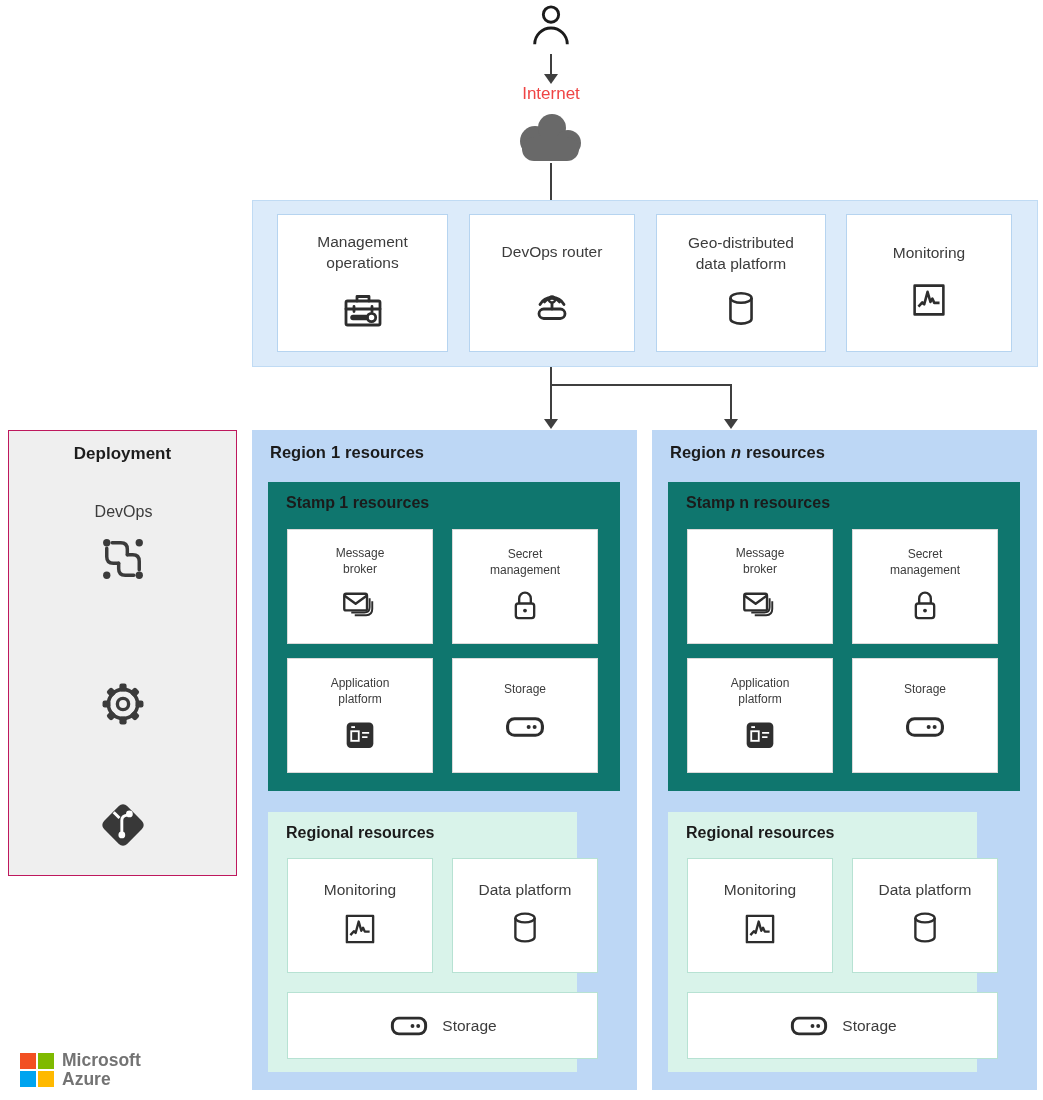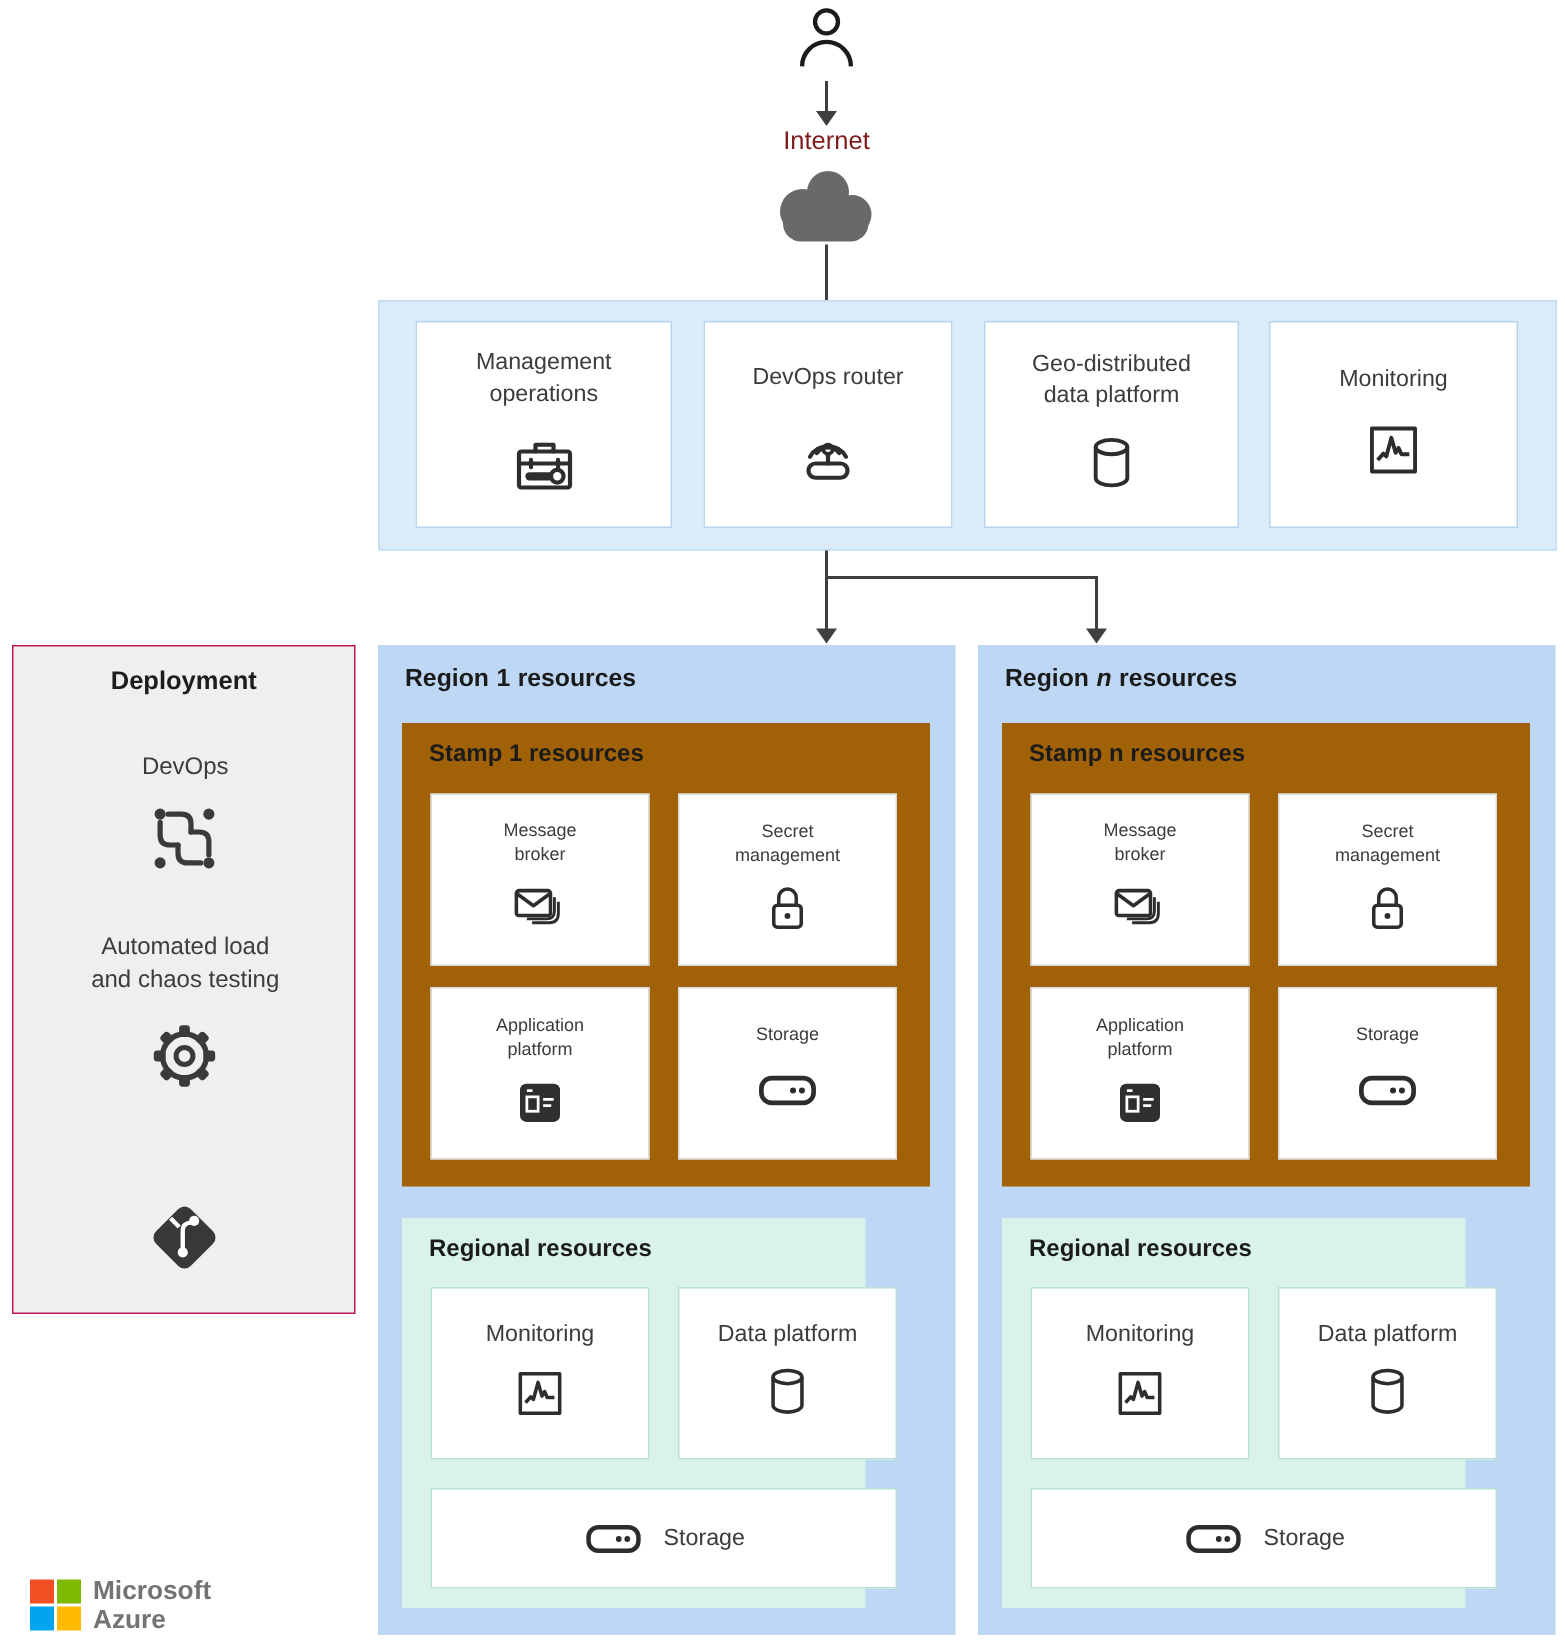"Internet" #internet-label { color: #7f1d1d -> #ef4444 }
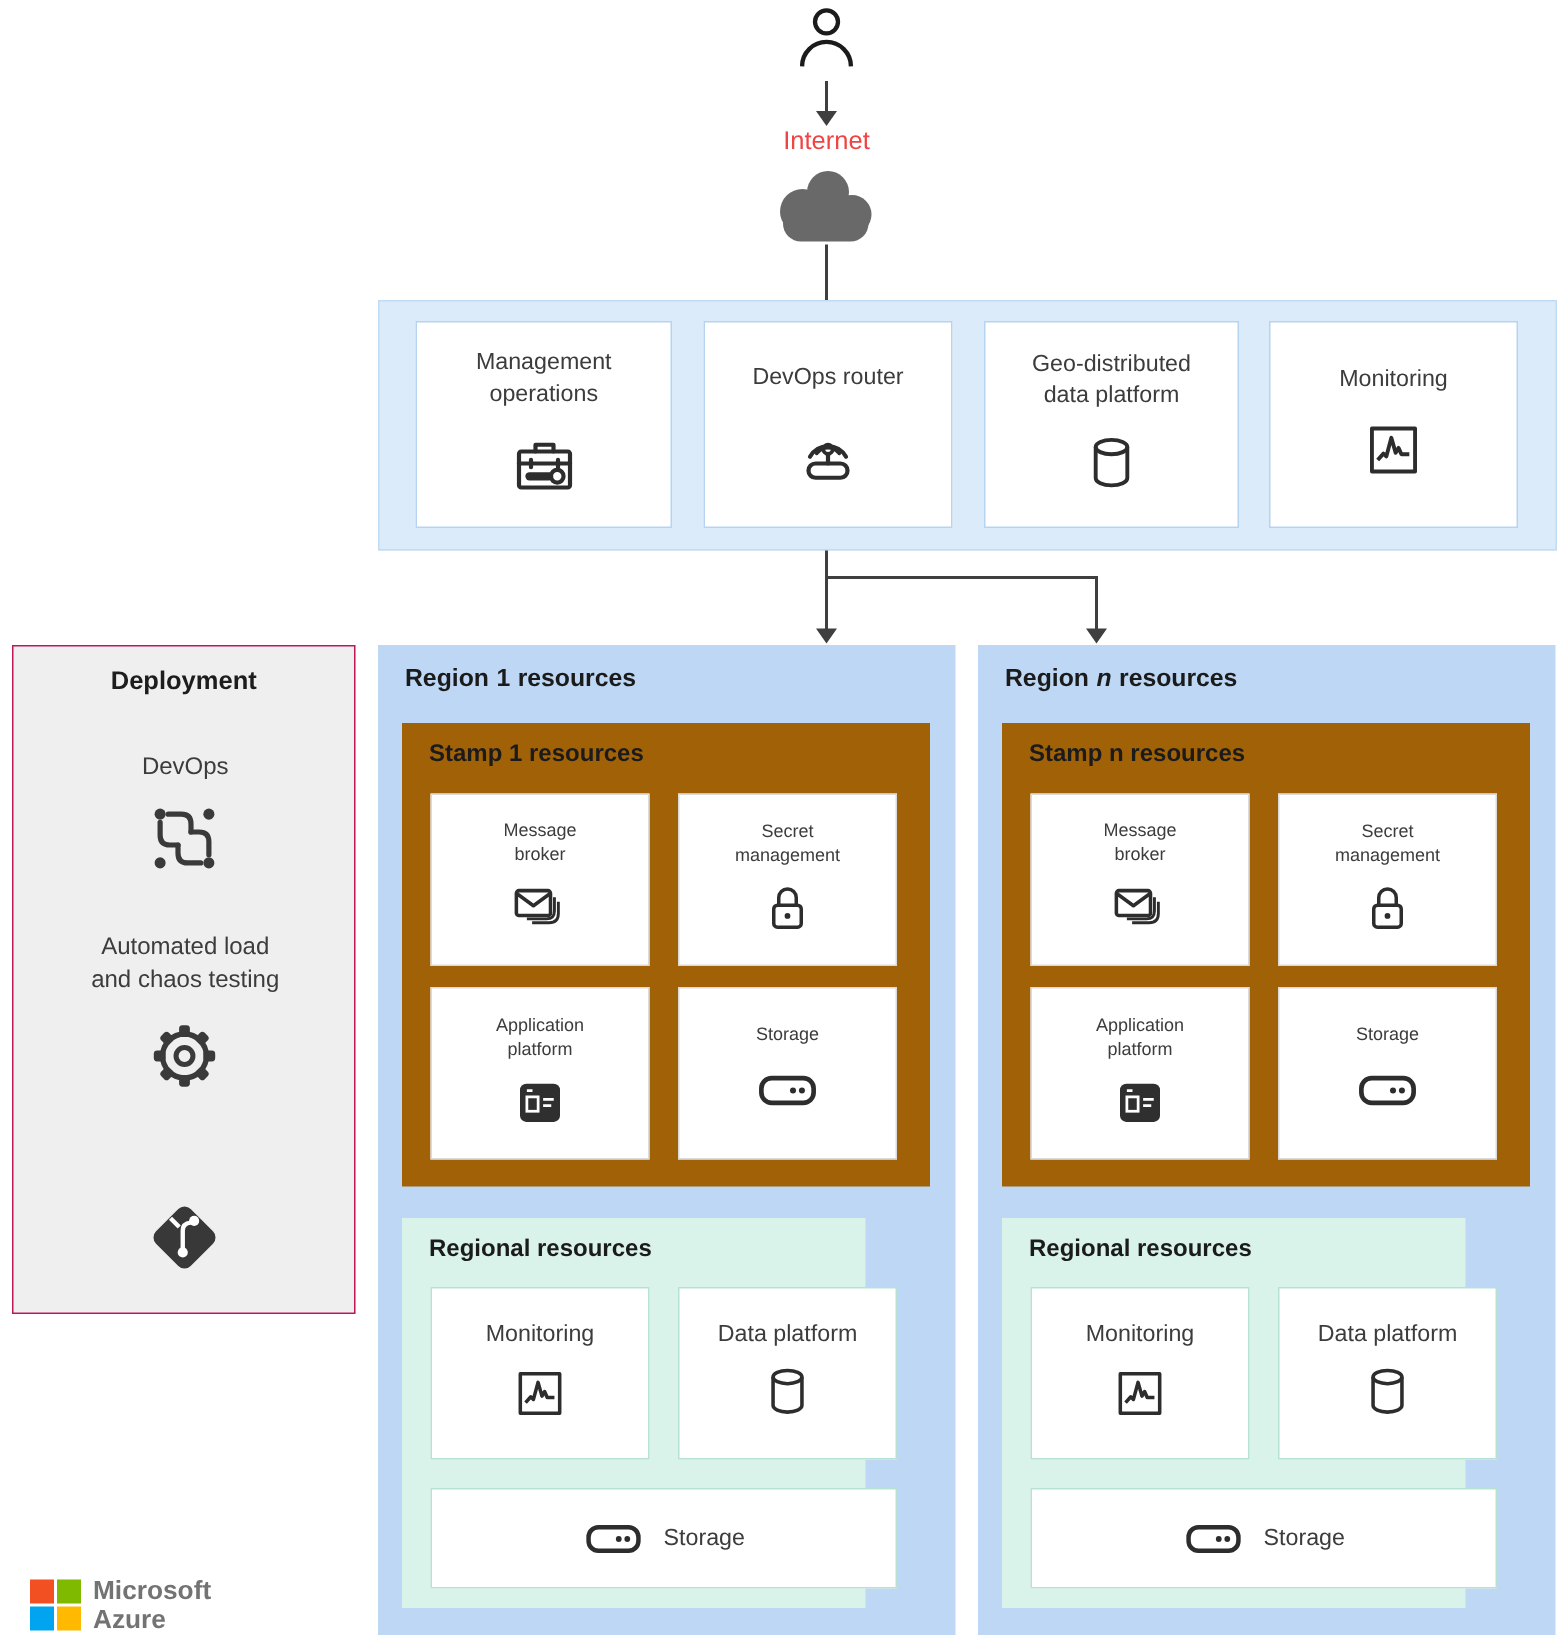"Stamp 1 resources" .stamp { background: #a16207 -> #0f766e }
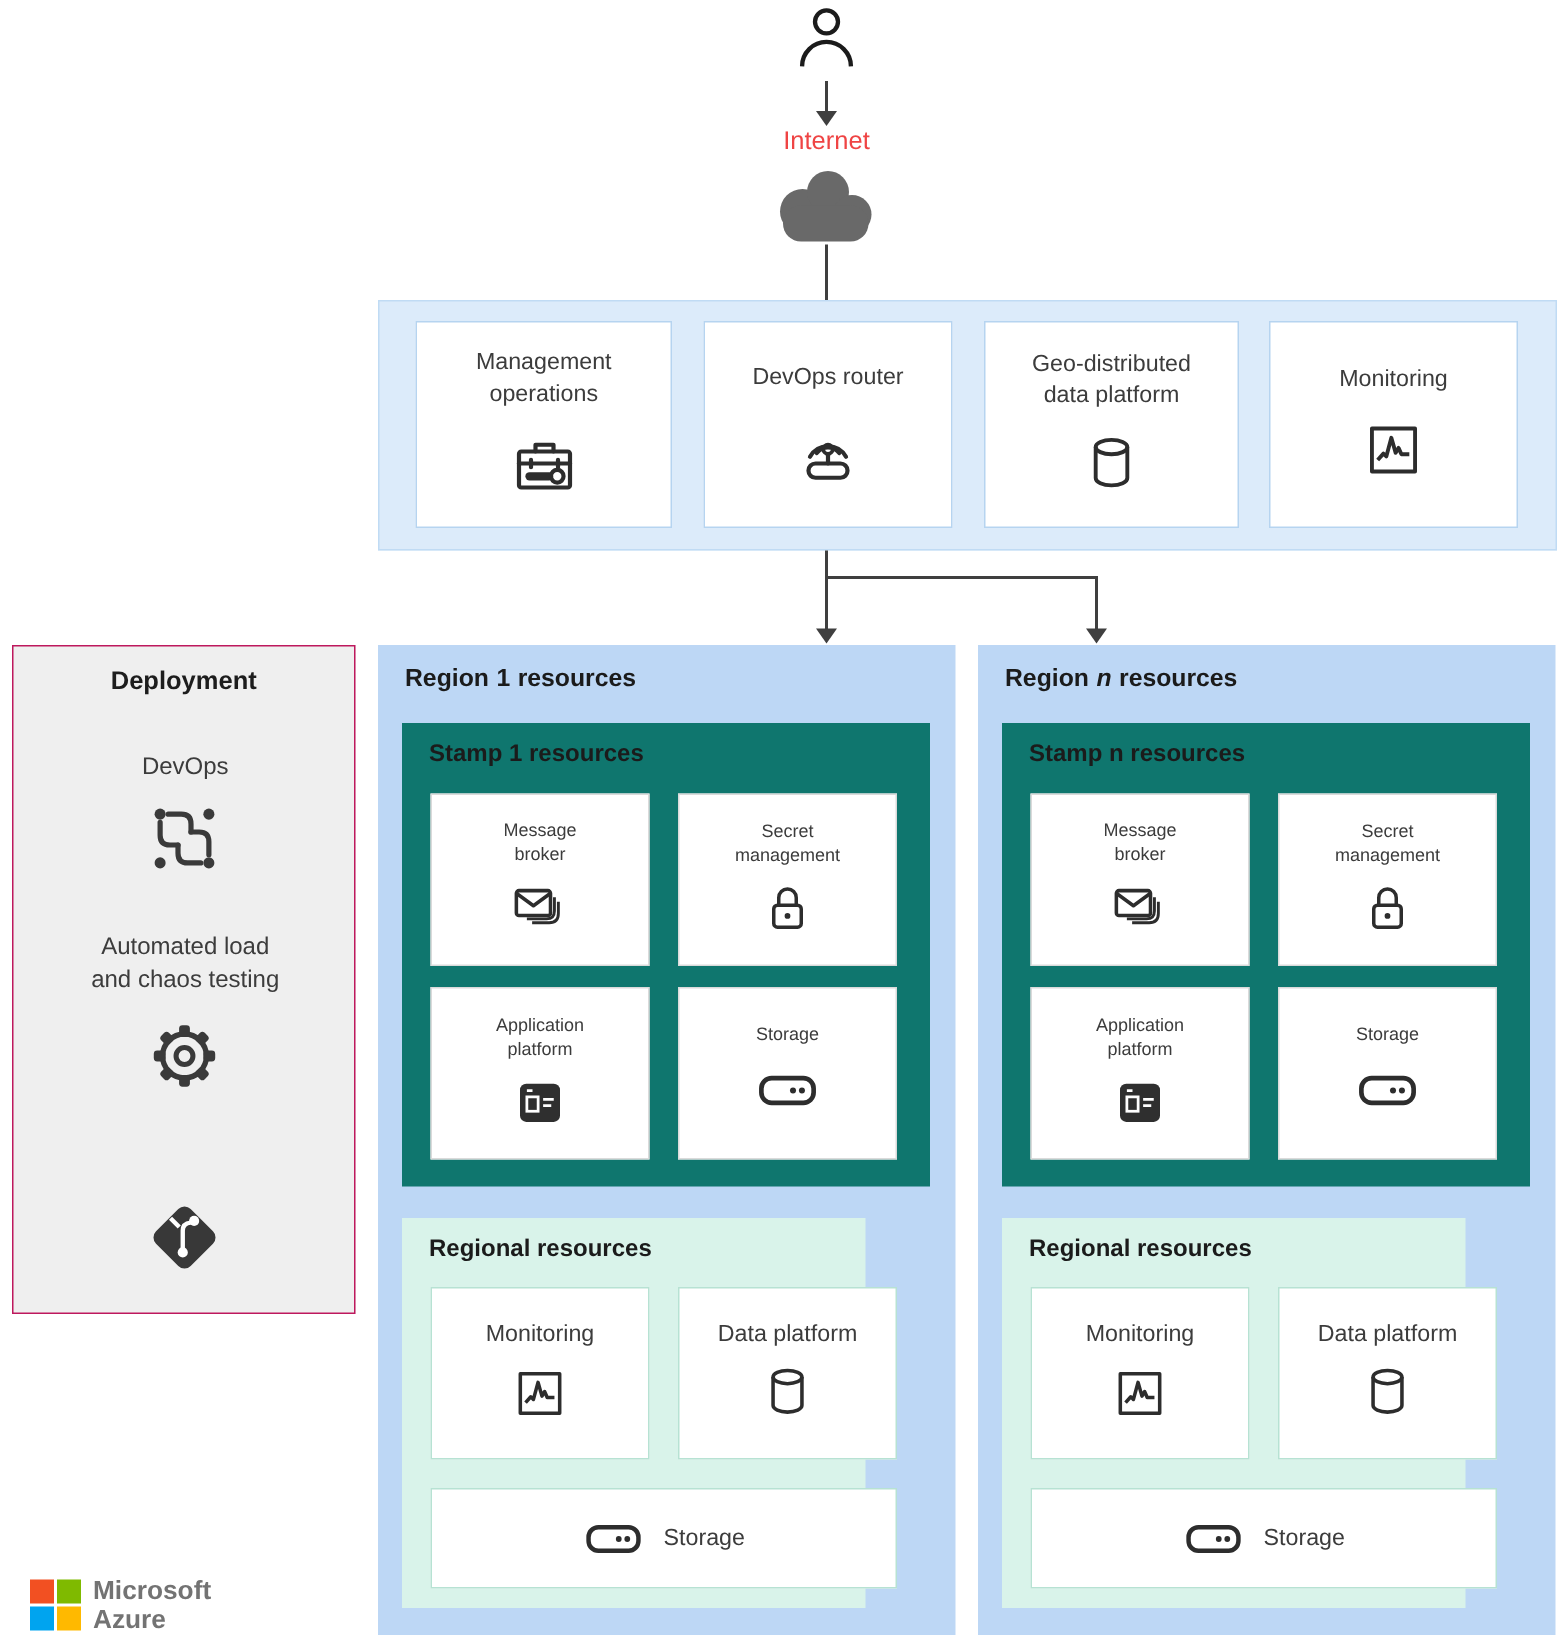"Automated load" div.dep-label { html: <div>Automated load and chaos testing</div> -> none }
